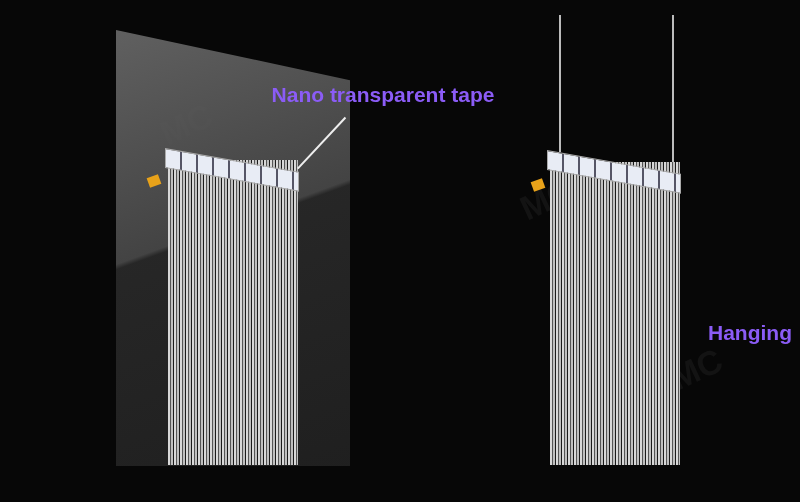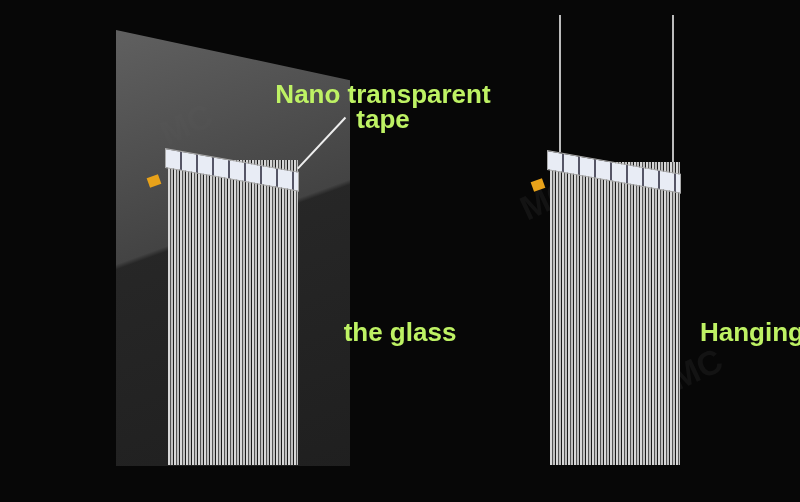"Nano transparent tape" .label { color: #bef264 -> #8b5cf6; font-size: 26px -> 21px }
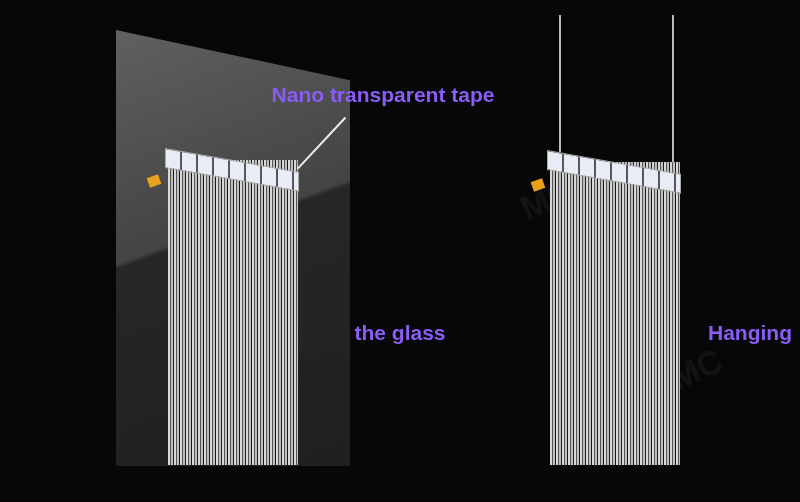"the glass" div { html: <div>the glass</div> -> none }
